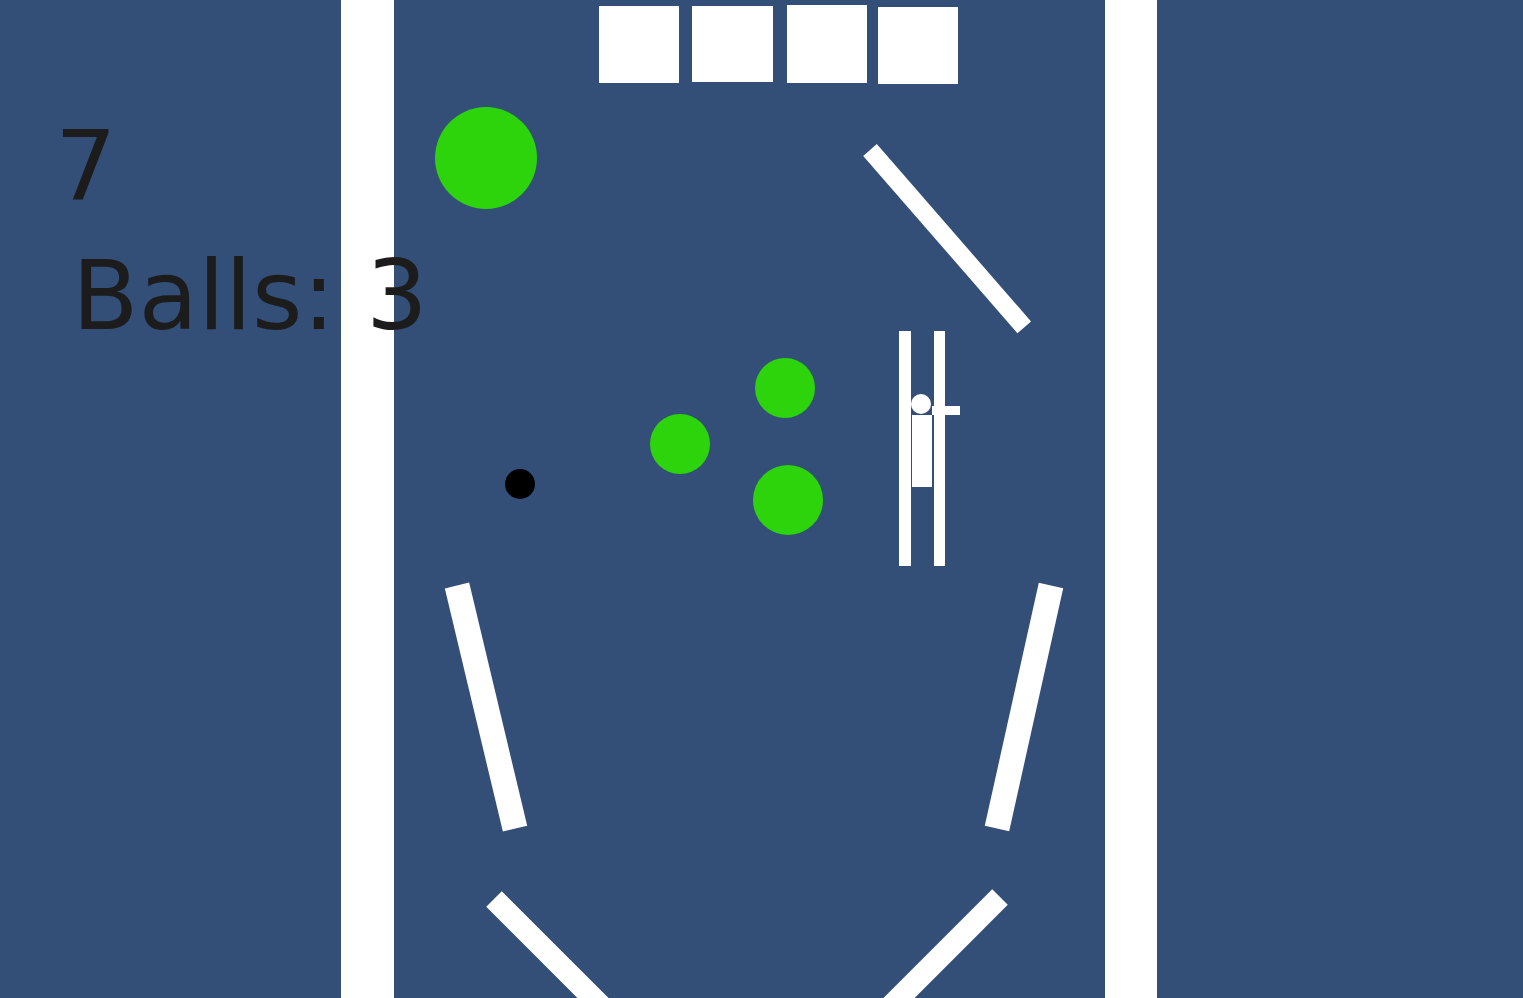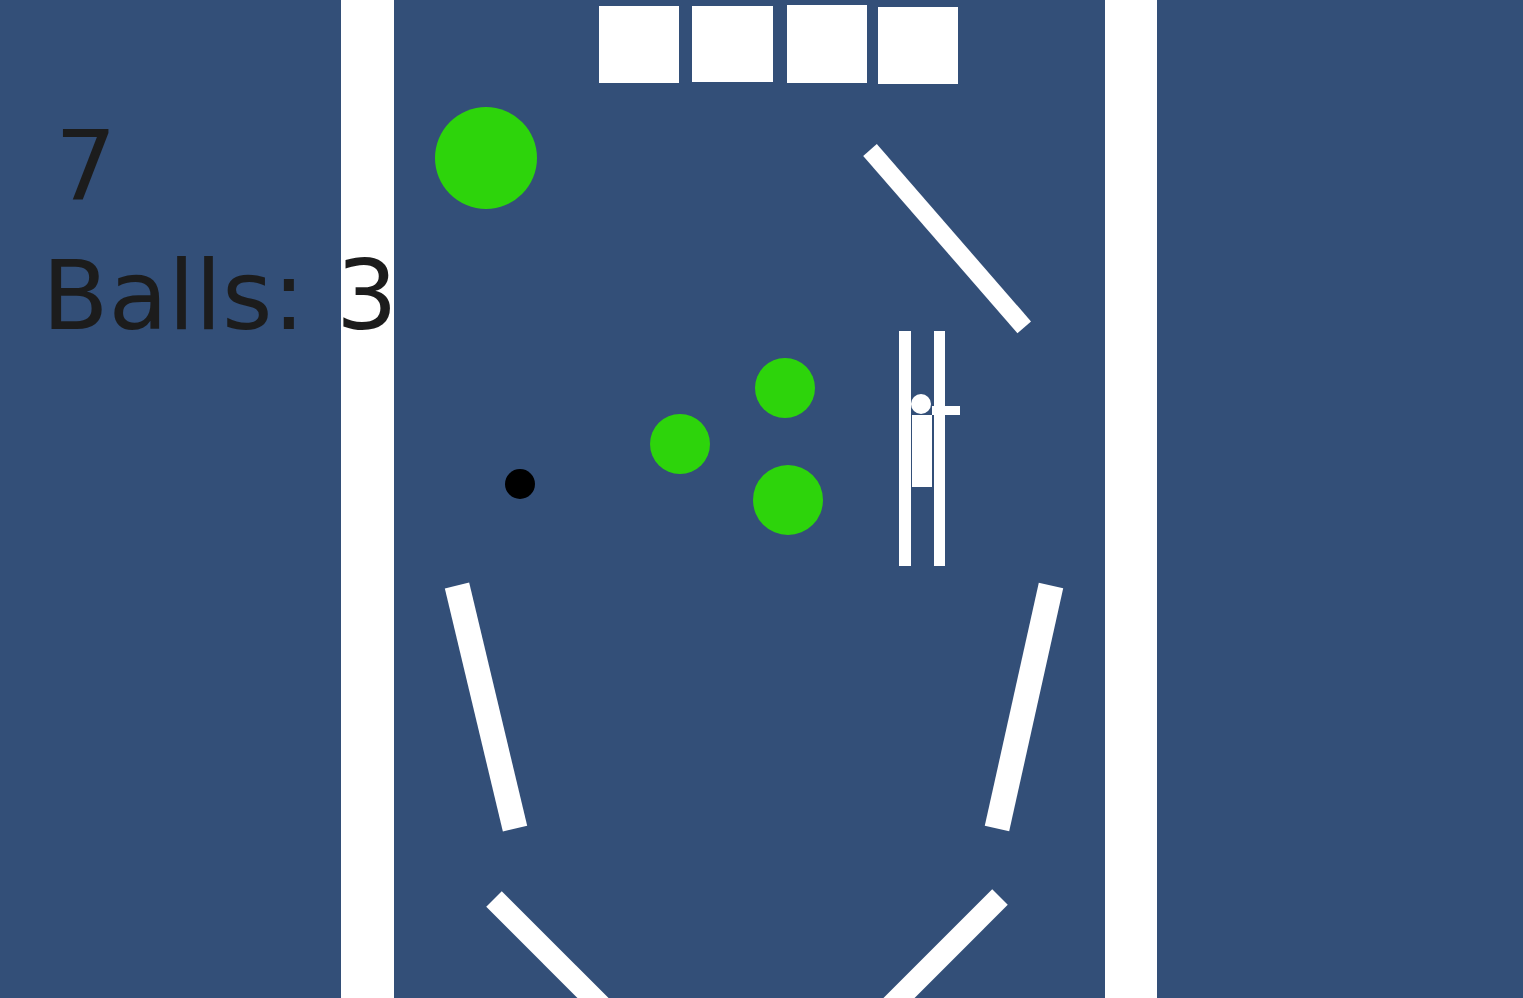"Balls: 3" div.hud { left: 42px -> 72px }
